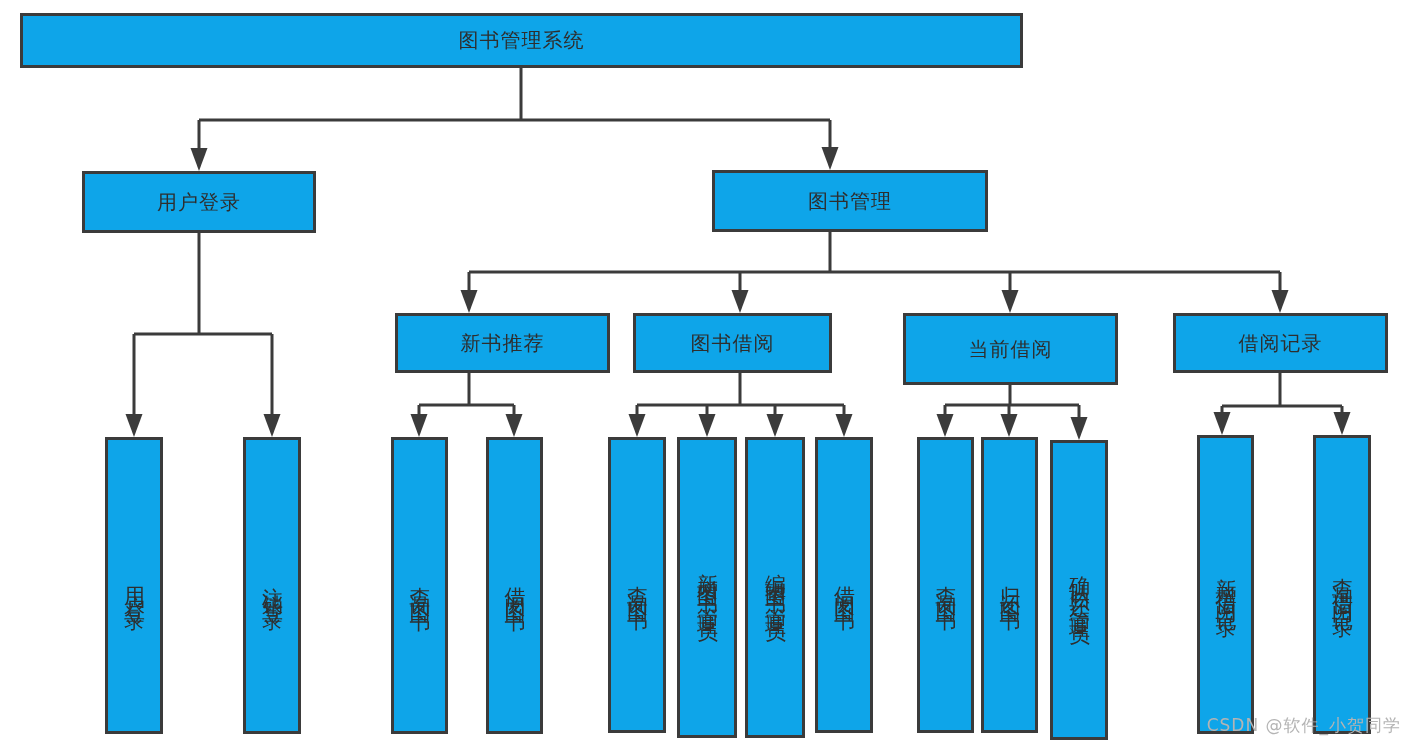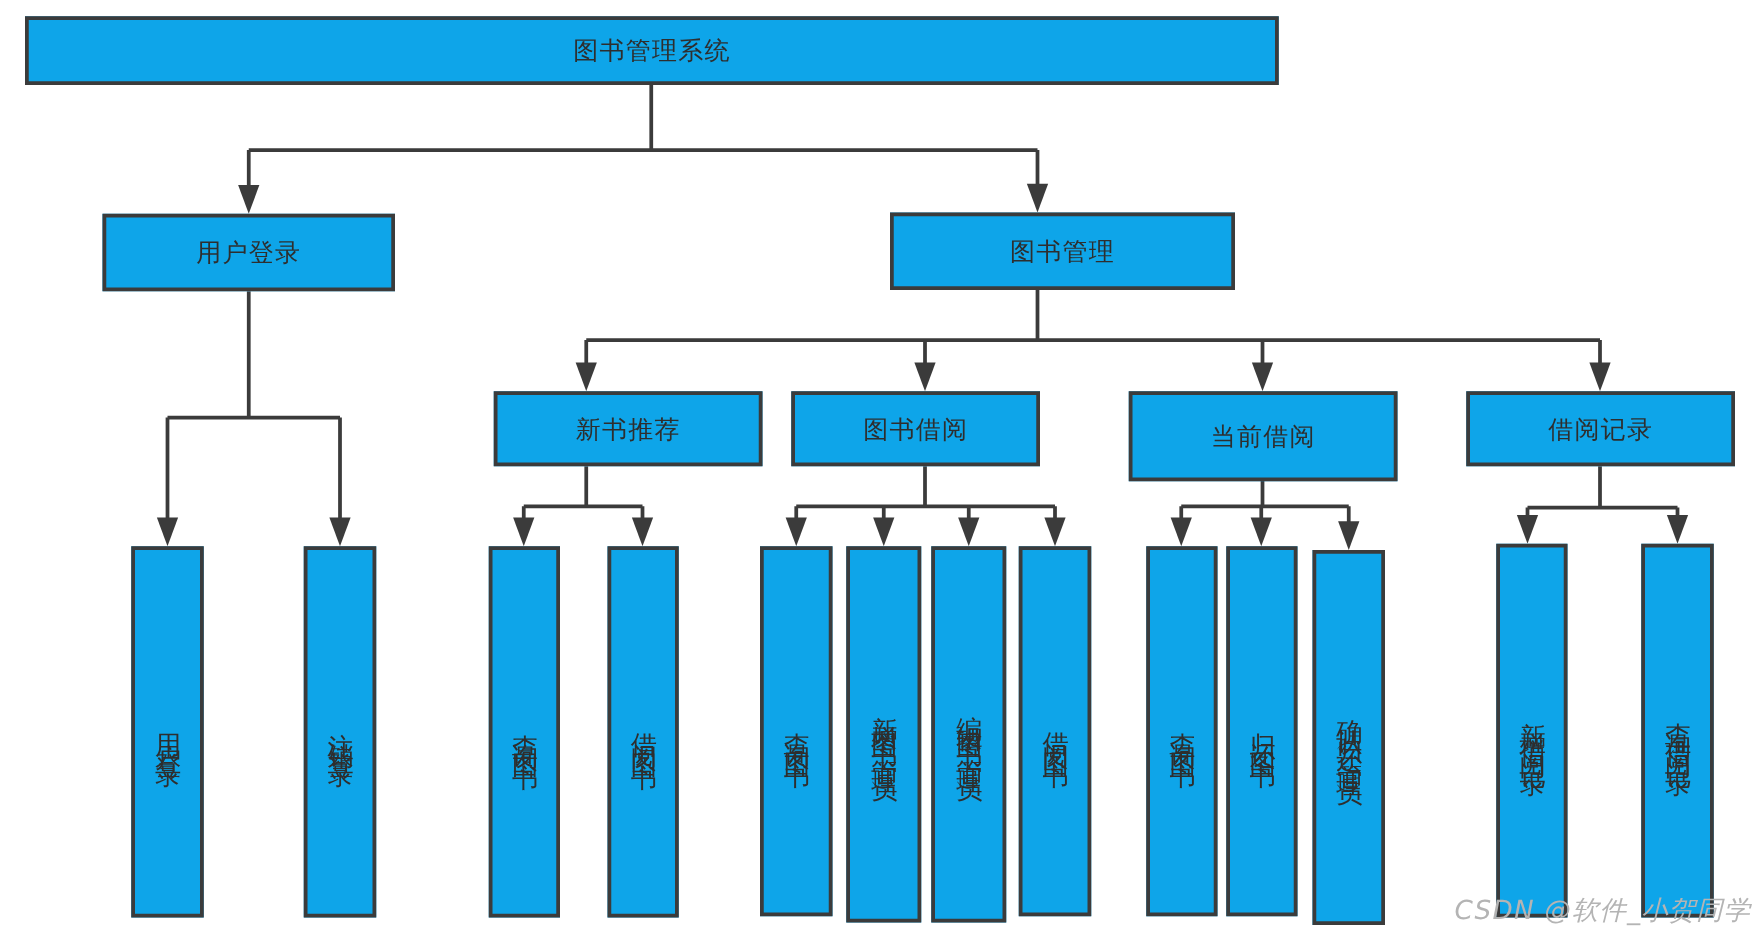"CSDN @软件_小贺同学" .watermark { font-size: 21px -> 17px; font-style: italic -> none }
